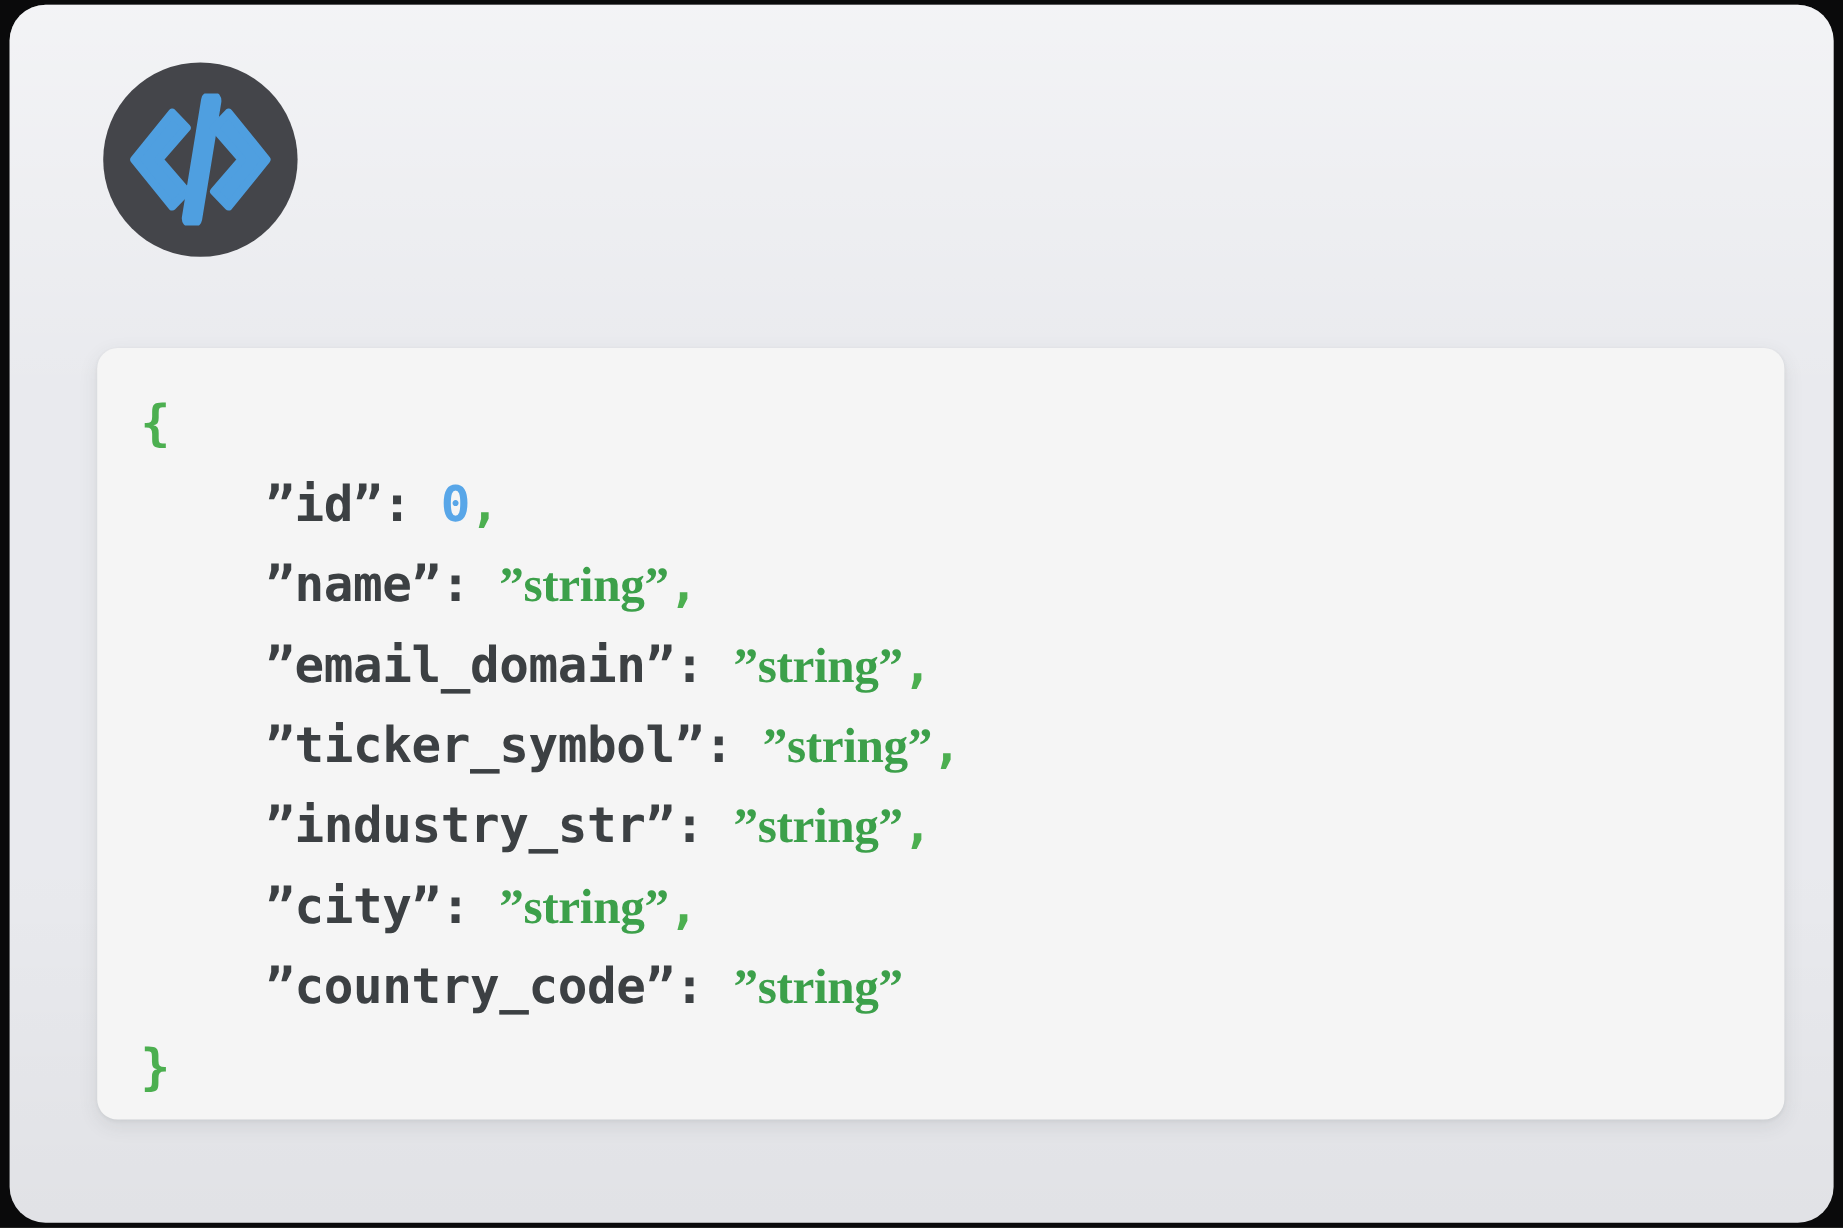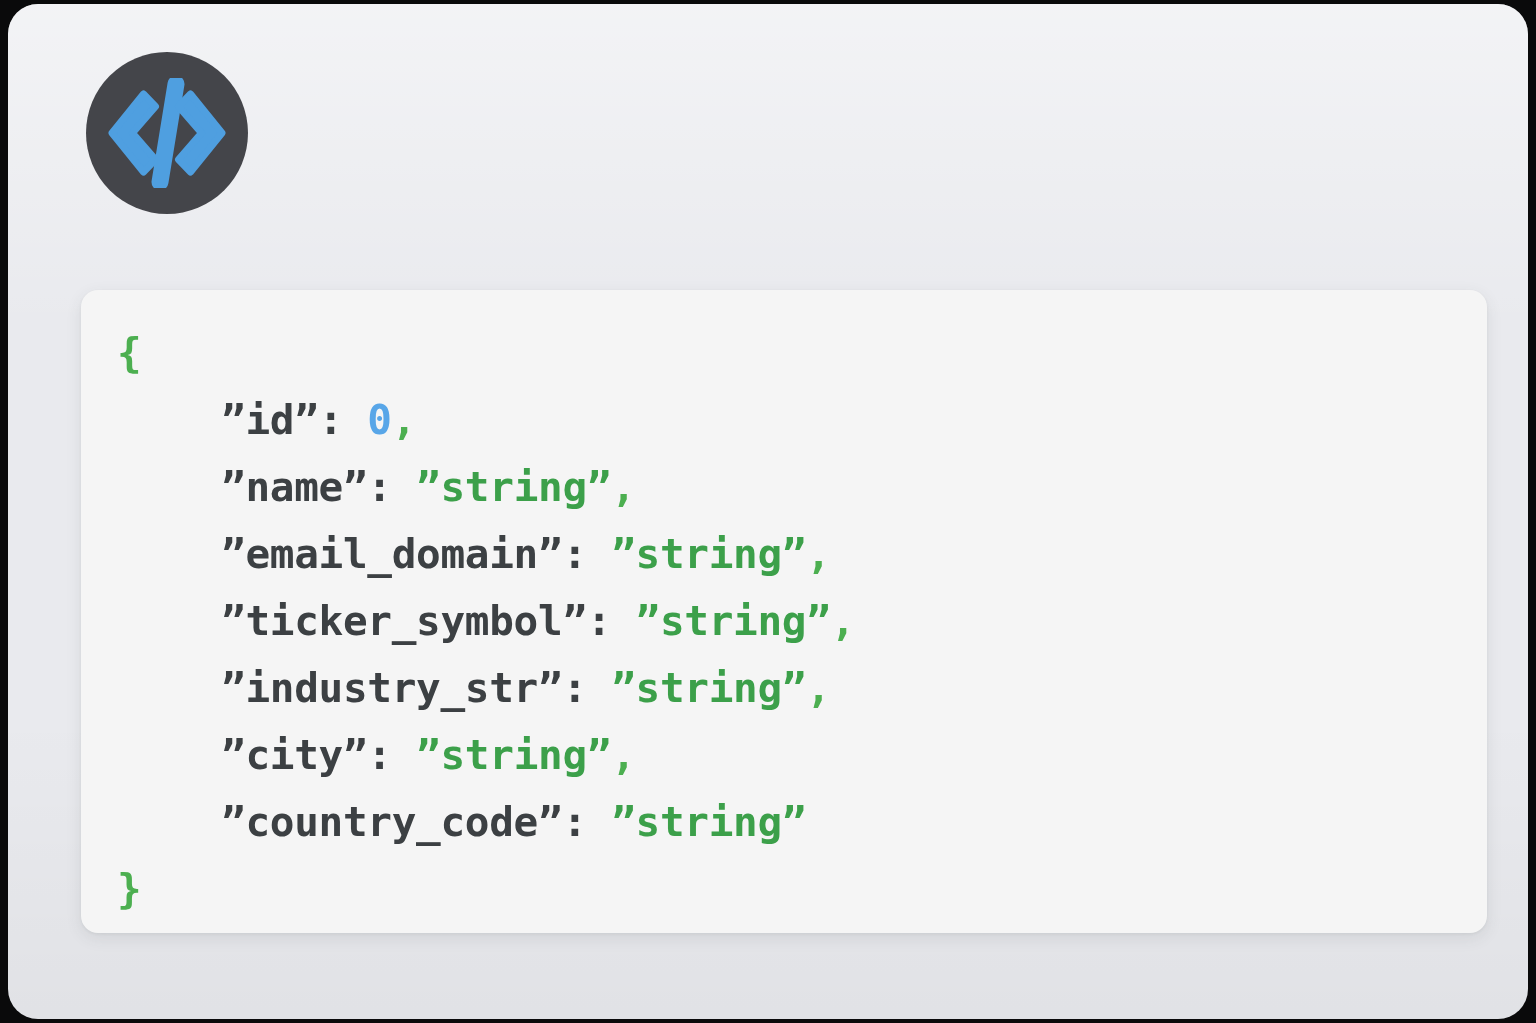"”string”" .tok-string { font-family: none -> Liberation Serif, serif }
